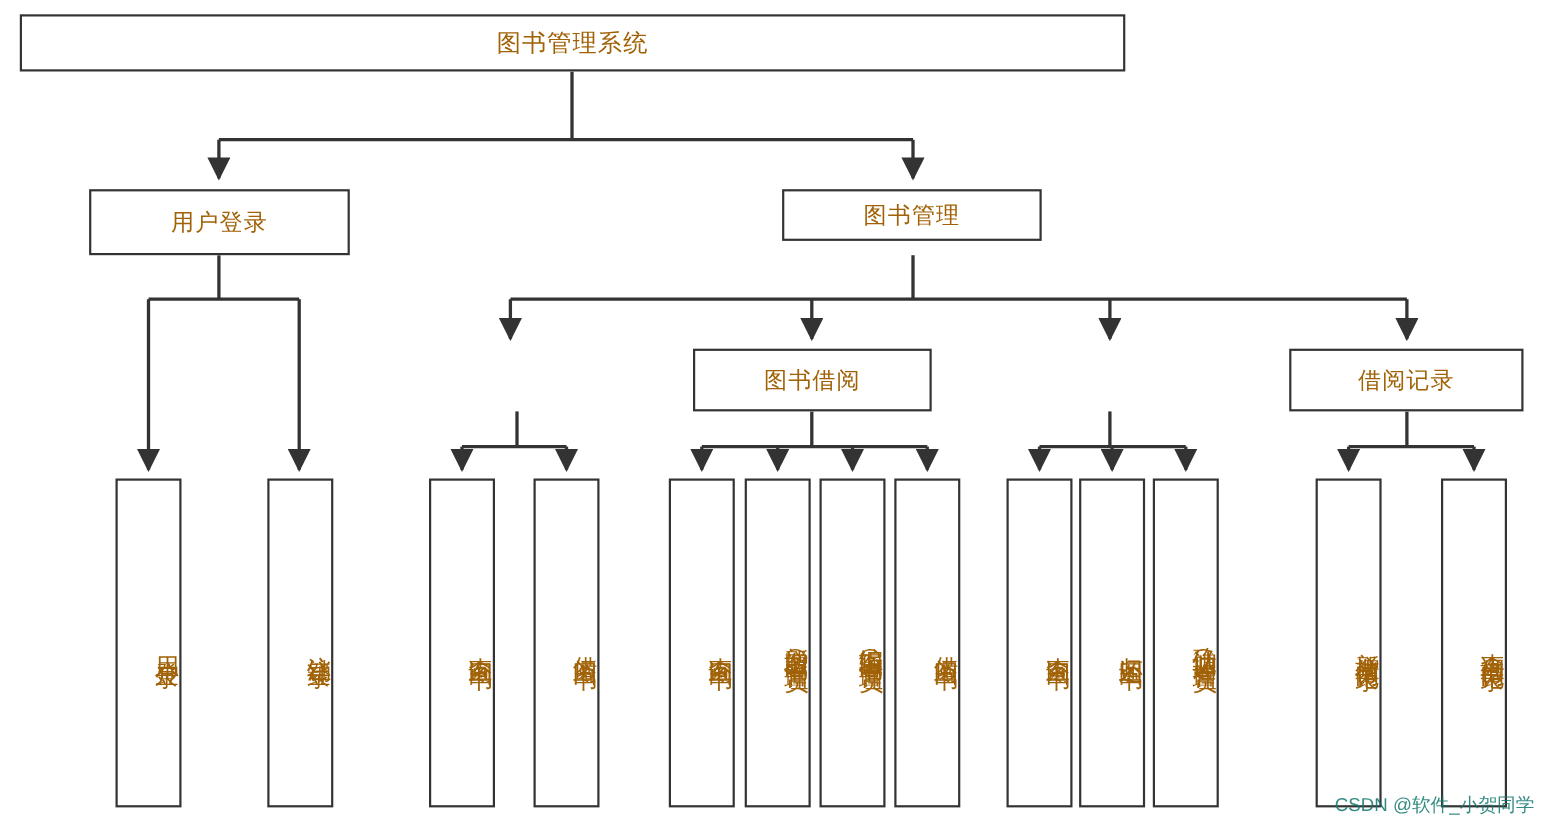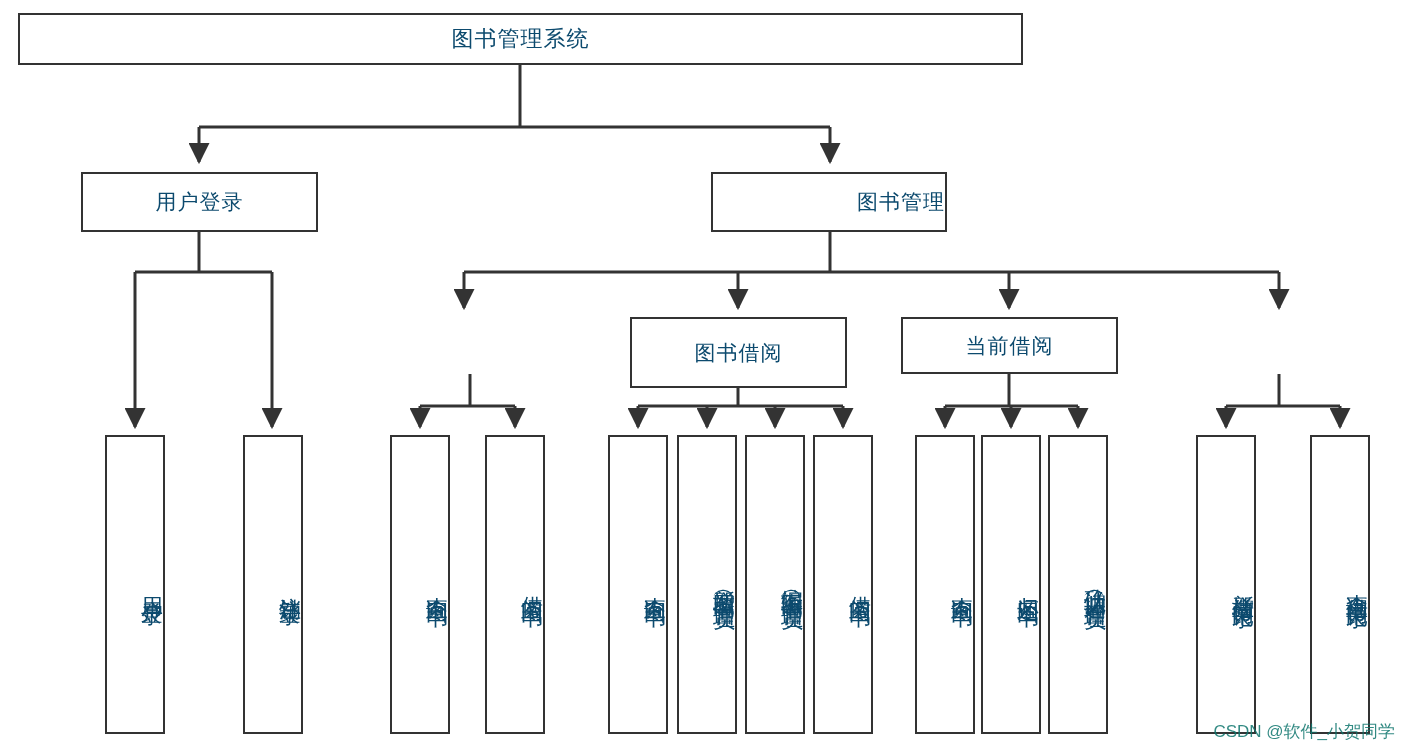"图书管理系统" .node { color: #0c4a6e -> #a16207 }
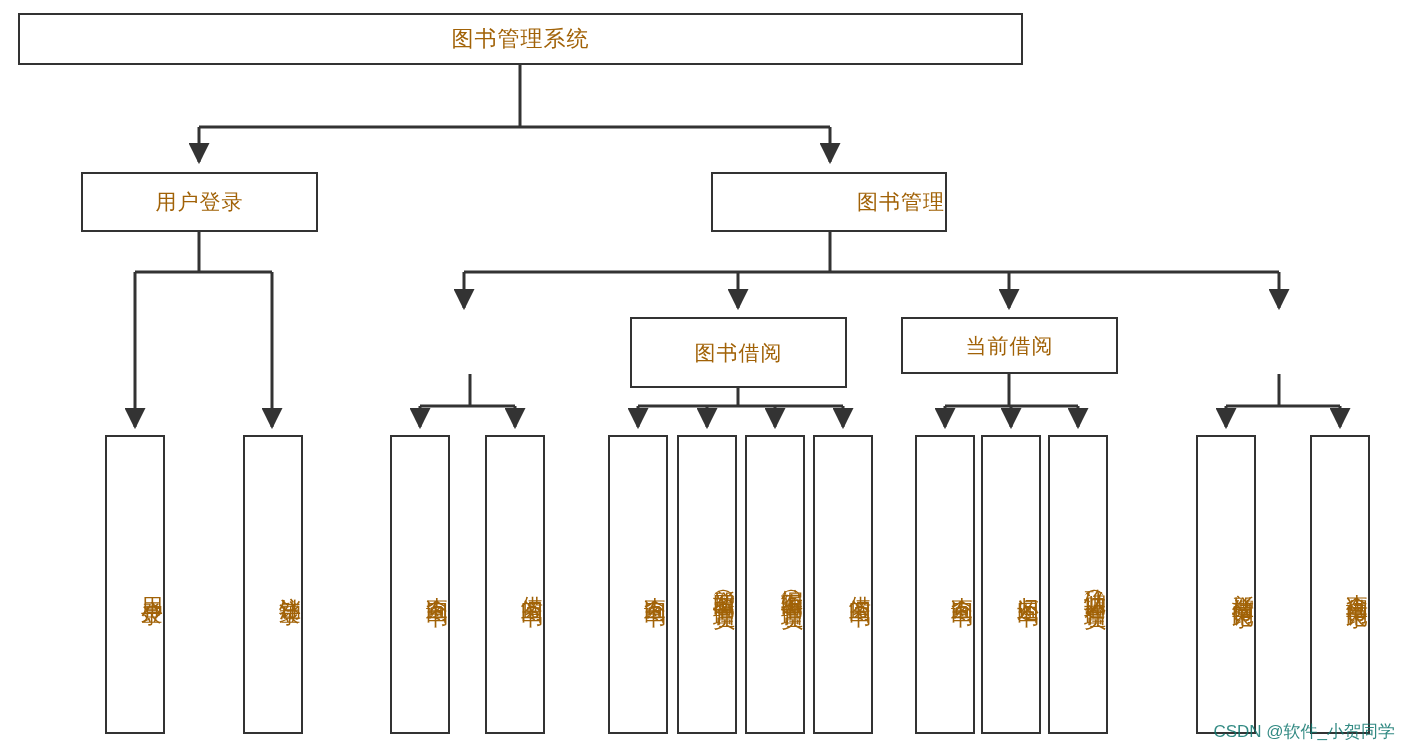"图书管理" div.node { height: 60px -> 47px; justify-content: flex-end -> none }
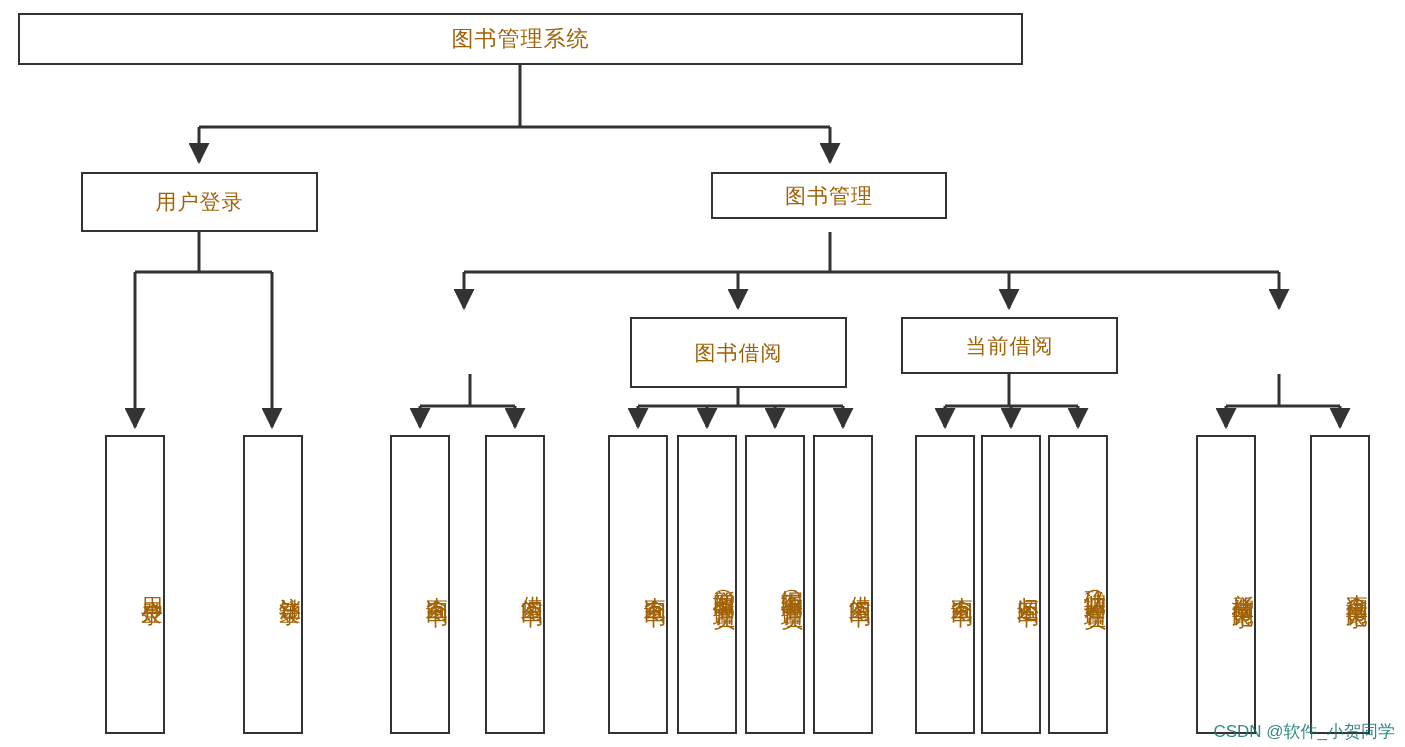"图书借阅" div.node { height: 71px -> 57px }
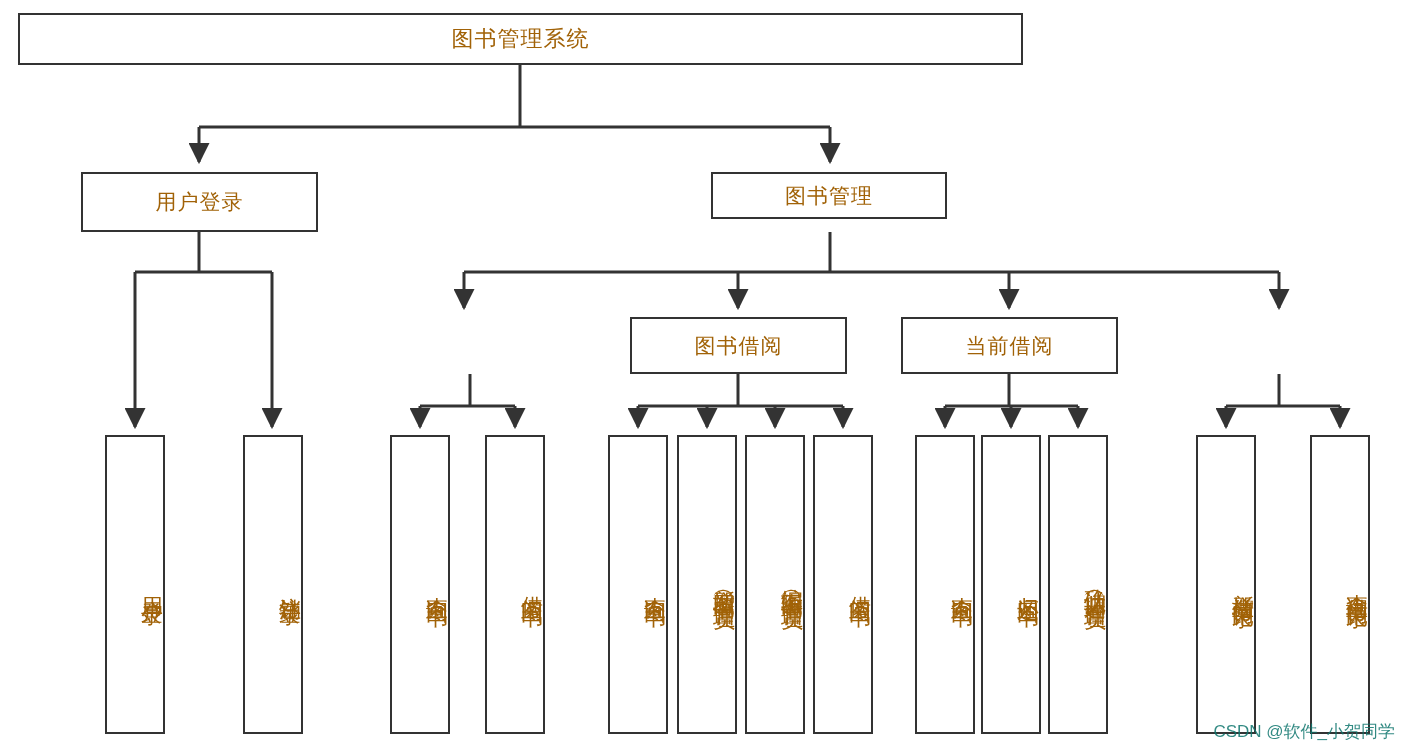"当前借阅" div.node { html: <div> <span>当前借阅</span> </div> -> none }
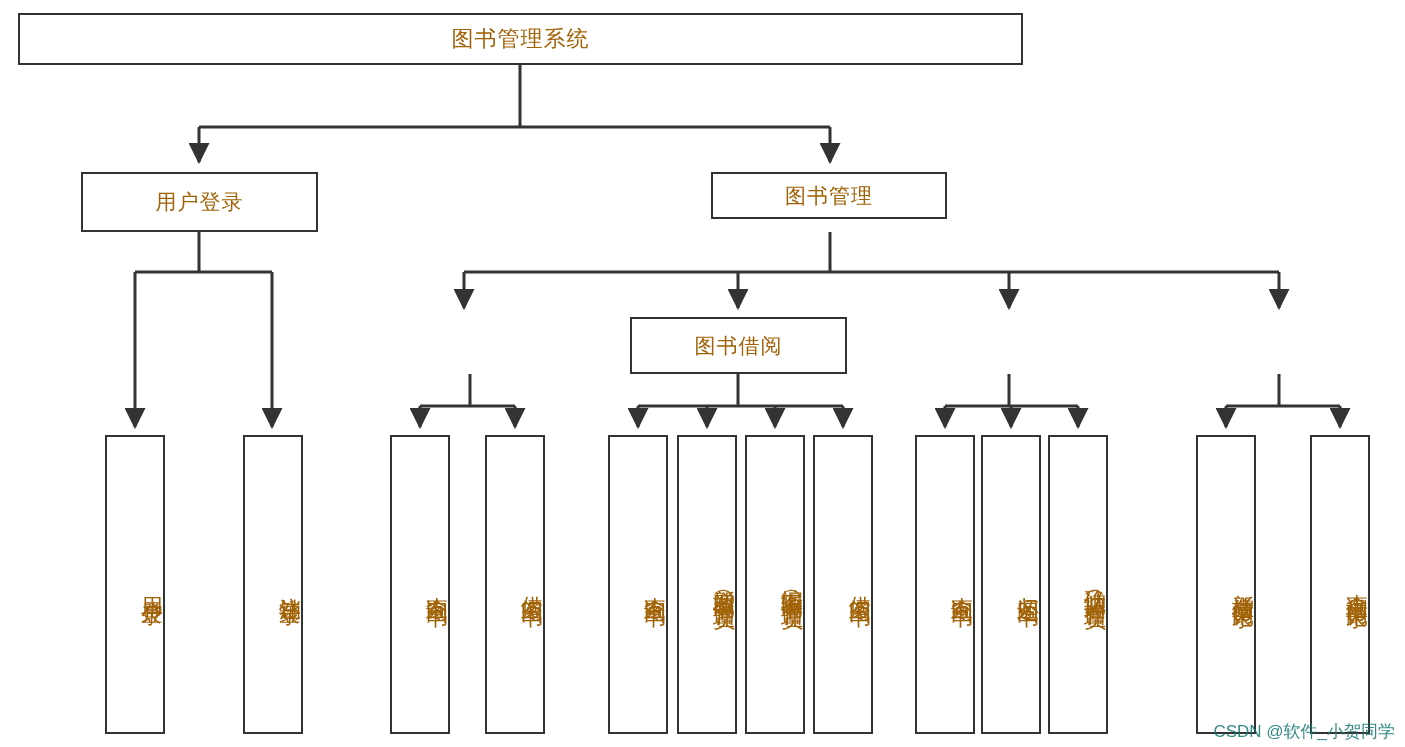"借阅记录" div.node { html: none -> <div> <span>借阅记录</span> </div> }
